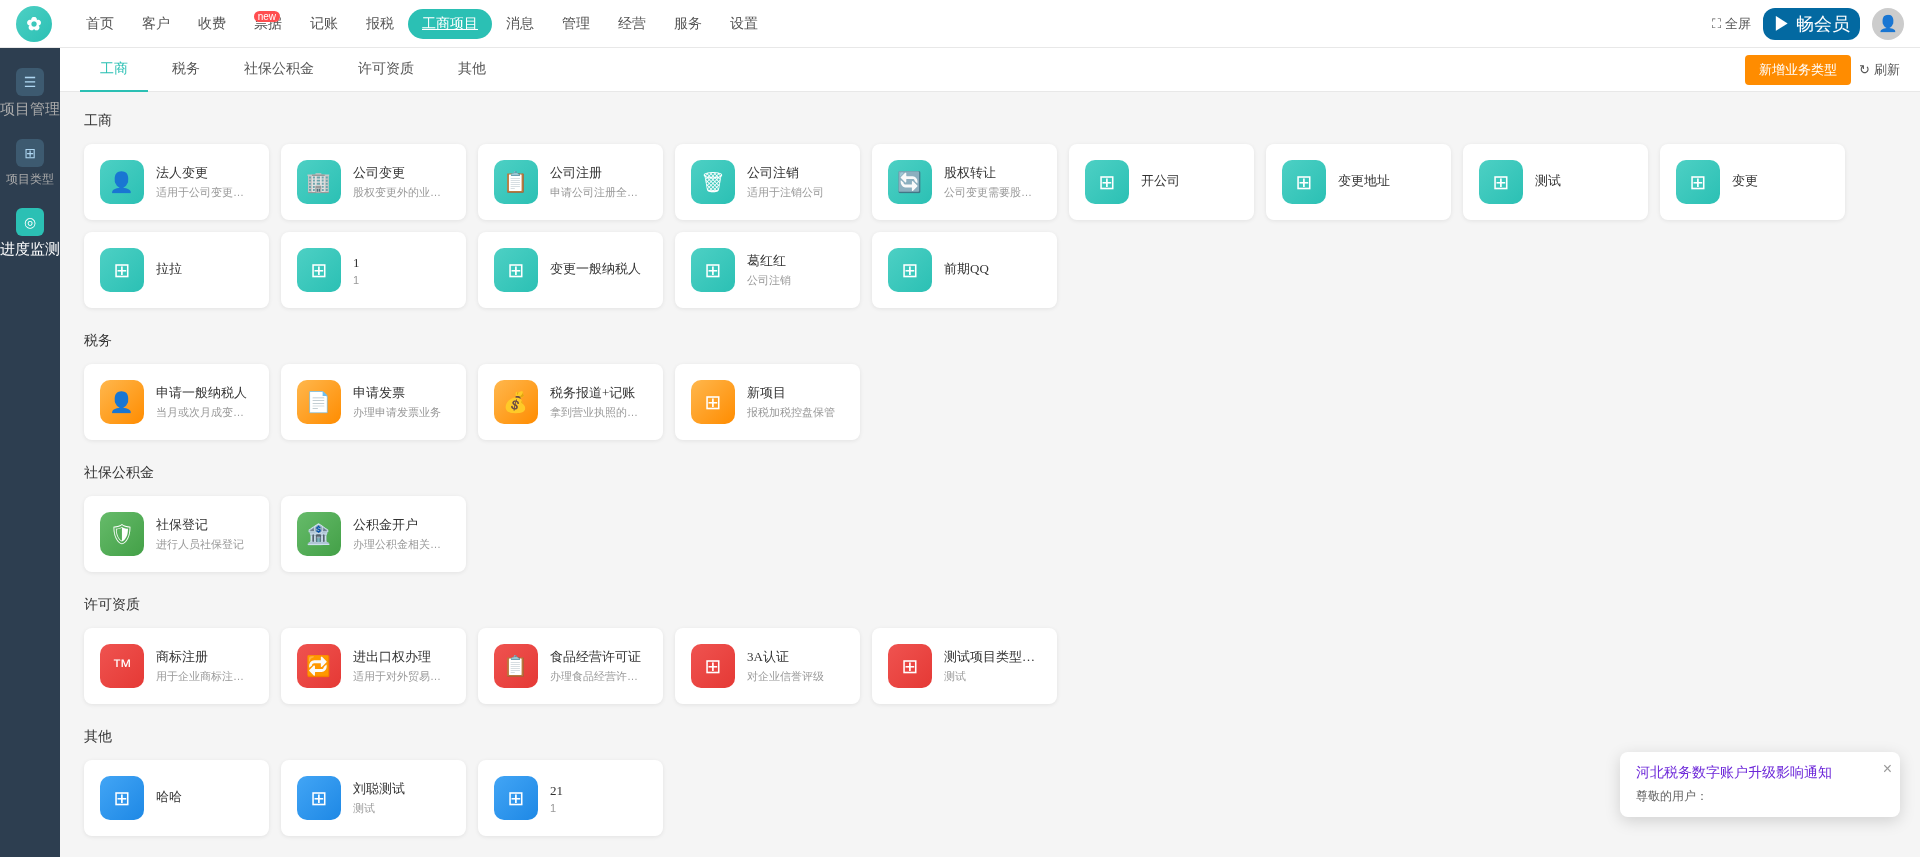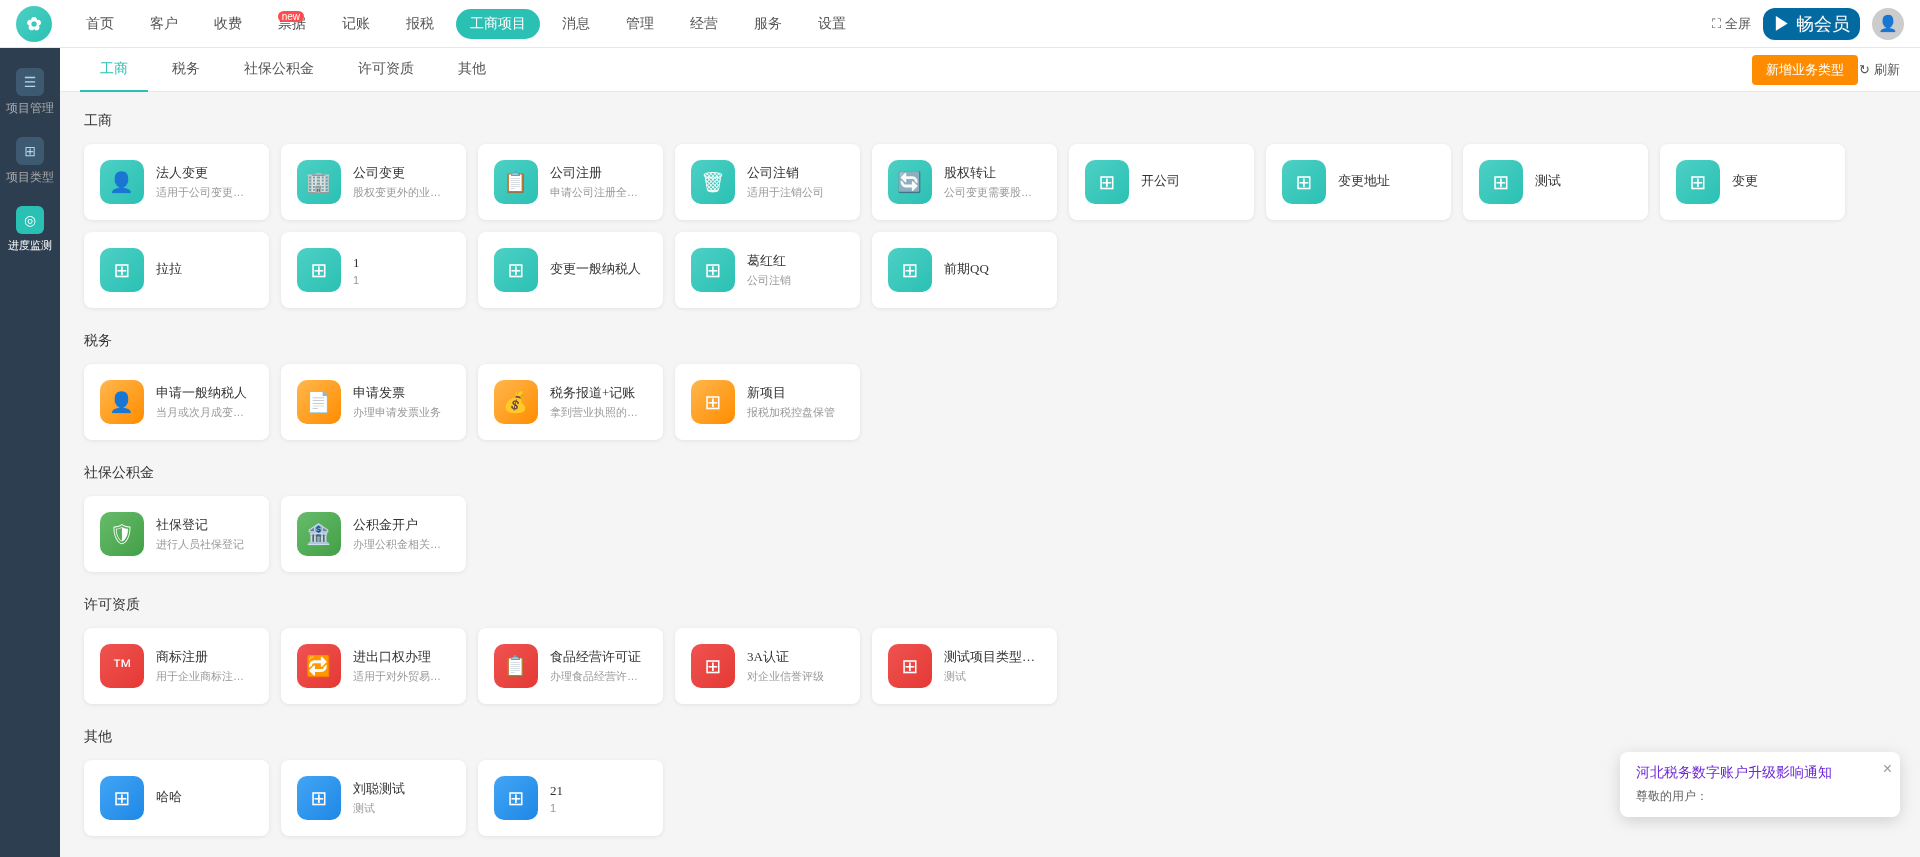"首页" .nav-items { gap: 8px -> 0 }
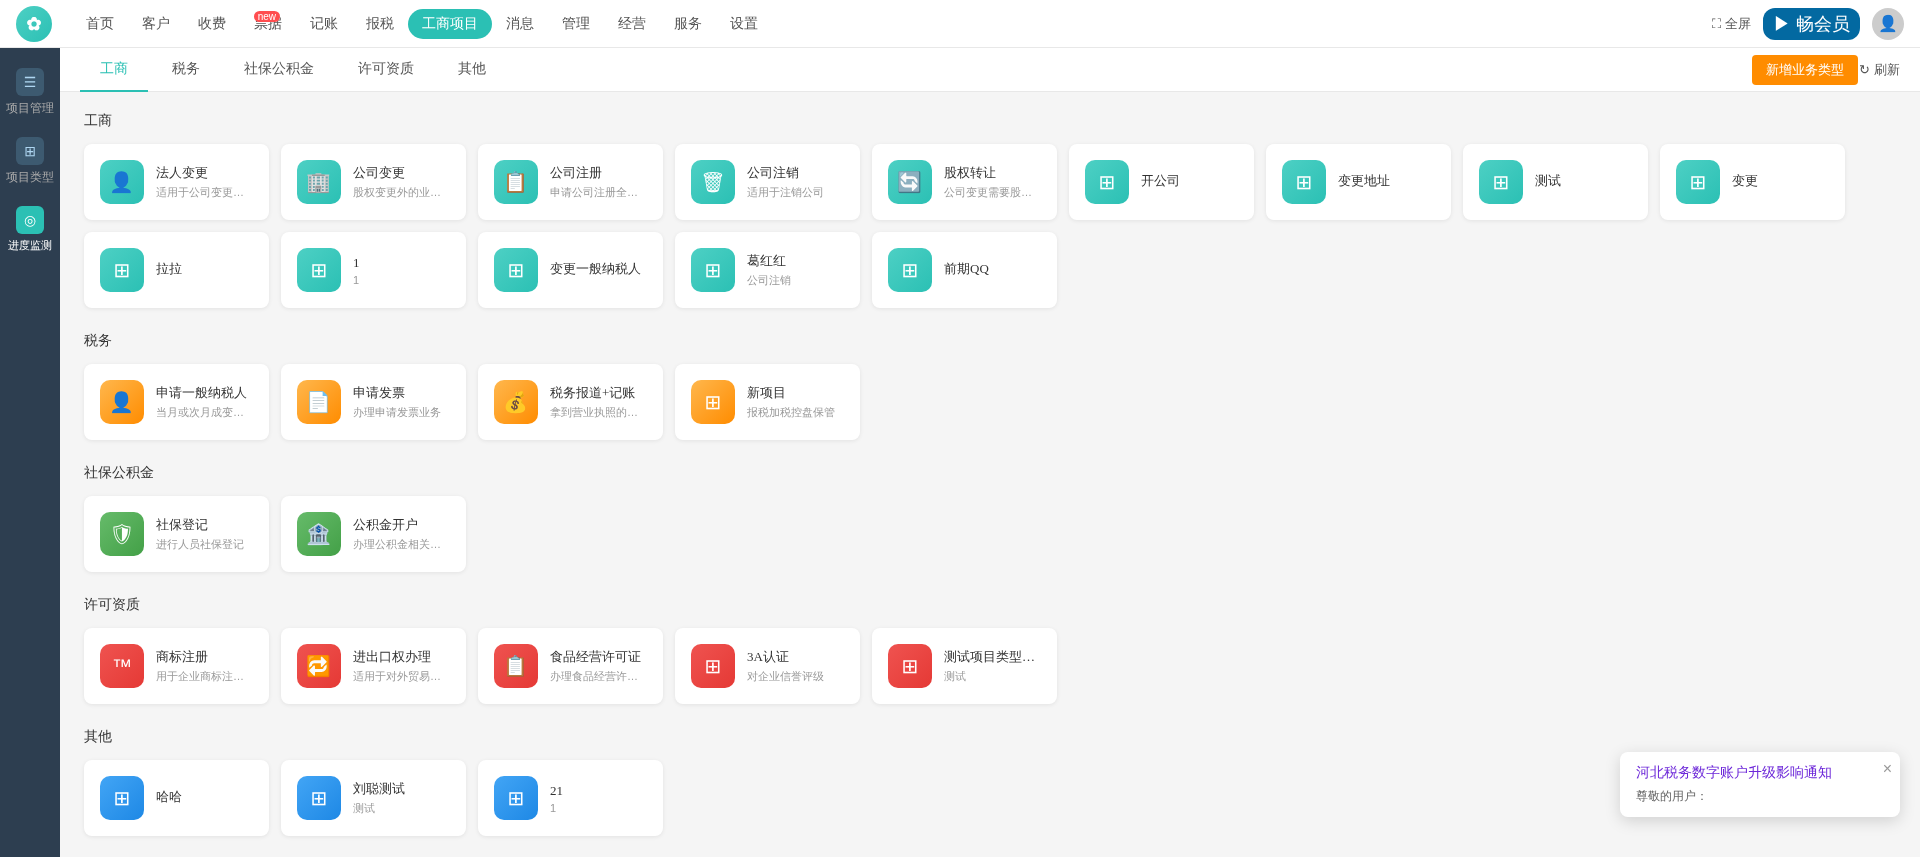"工商项目" .nav-item.active { text-decoration: none -> underline }
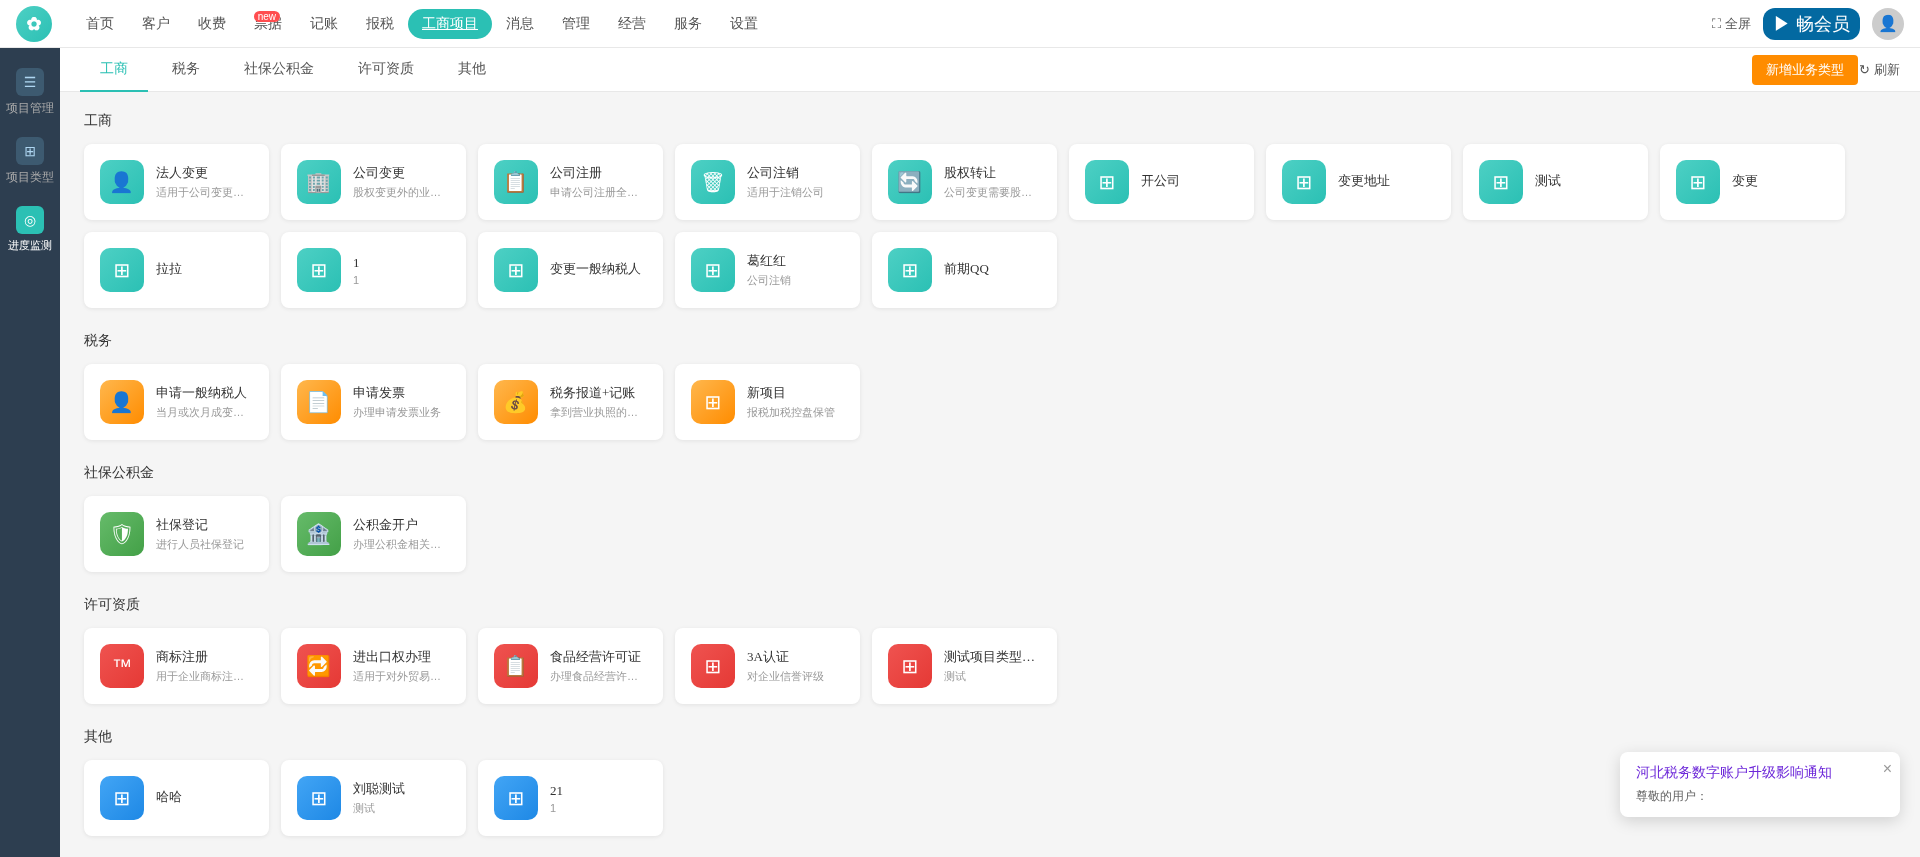"新增业务类型" .tab-actions { gap: 1px -> 8px }
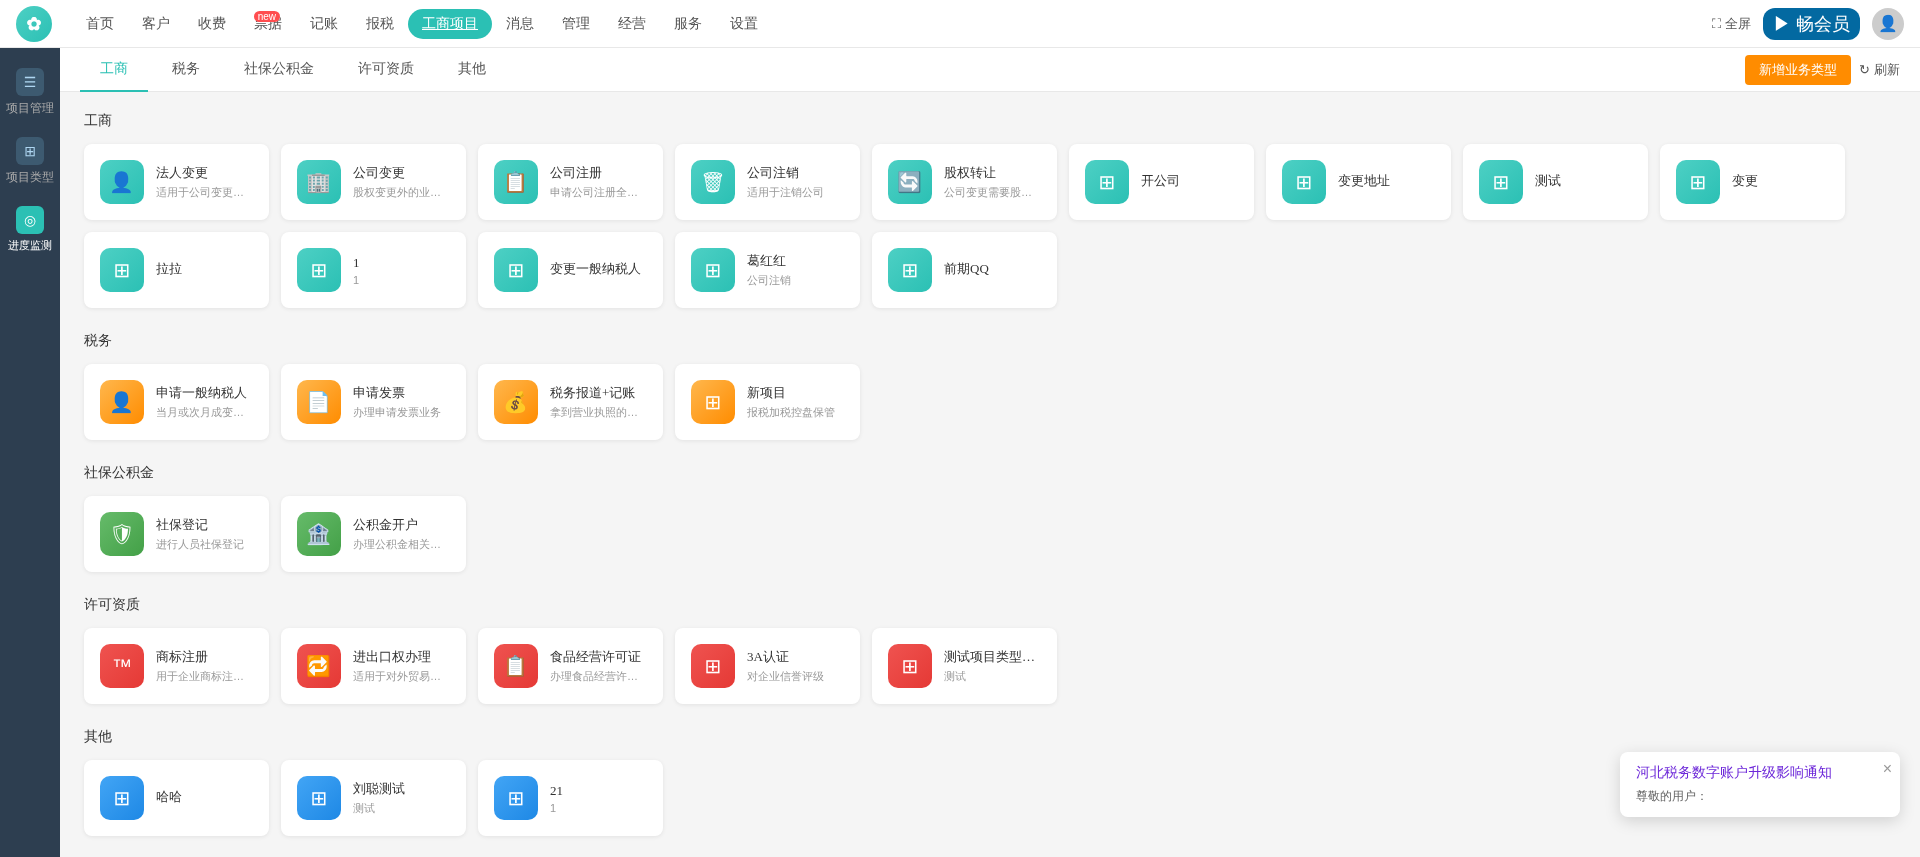"项目管理" span { font-size: 12px -> 15px }
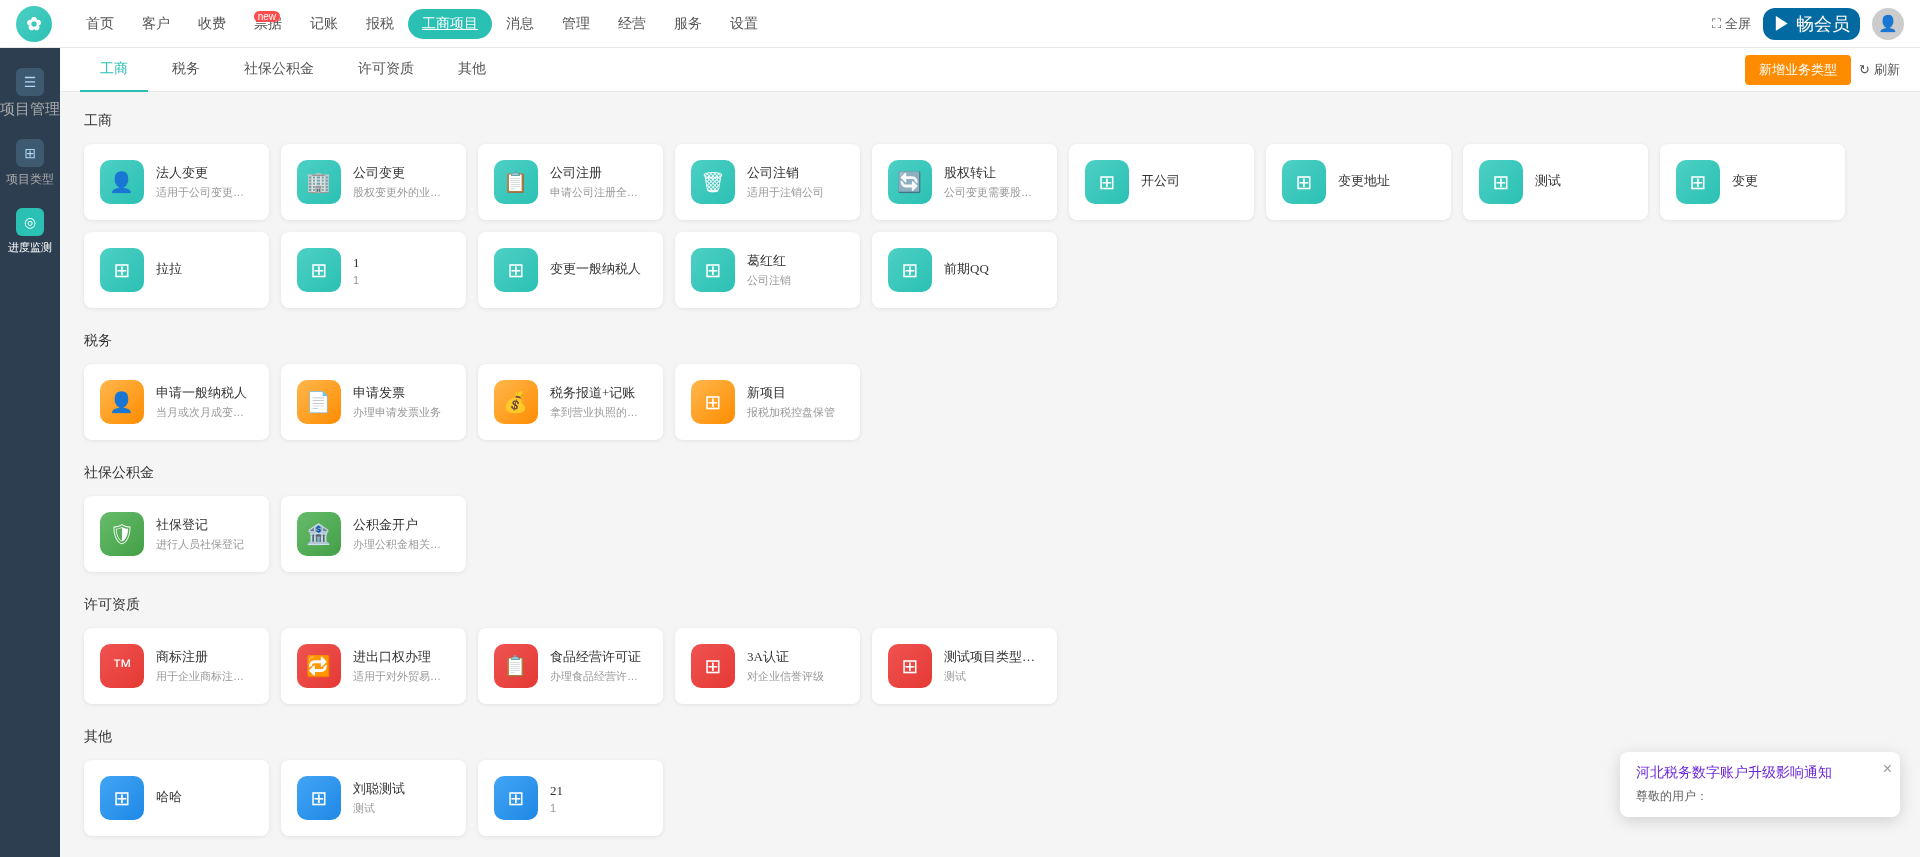"进度监测" span { font-size: 11px -> 15px }
